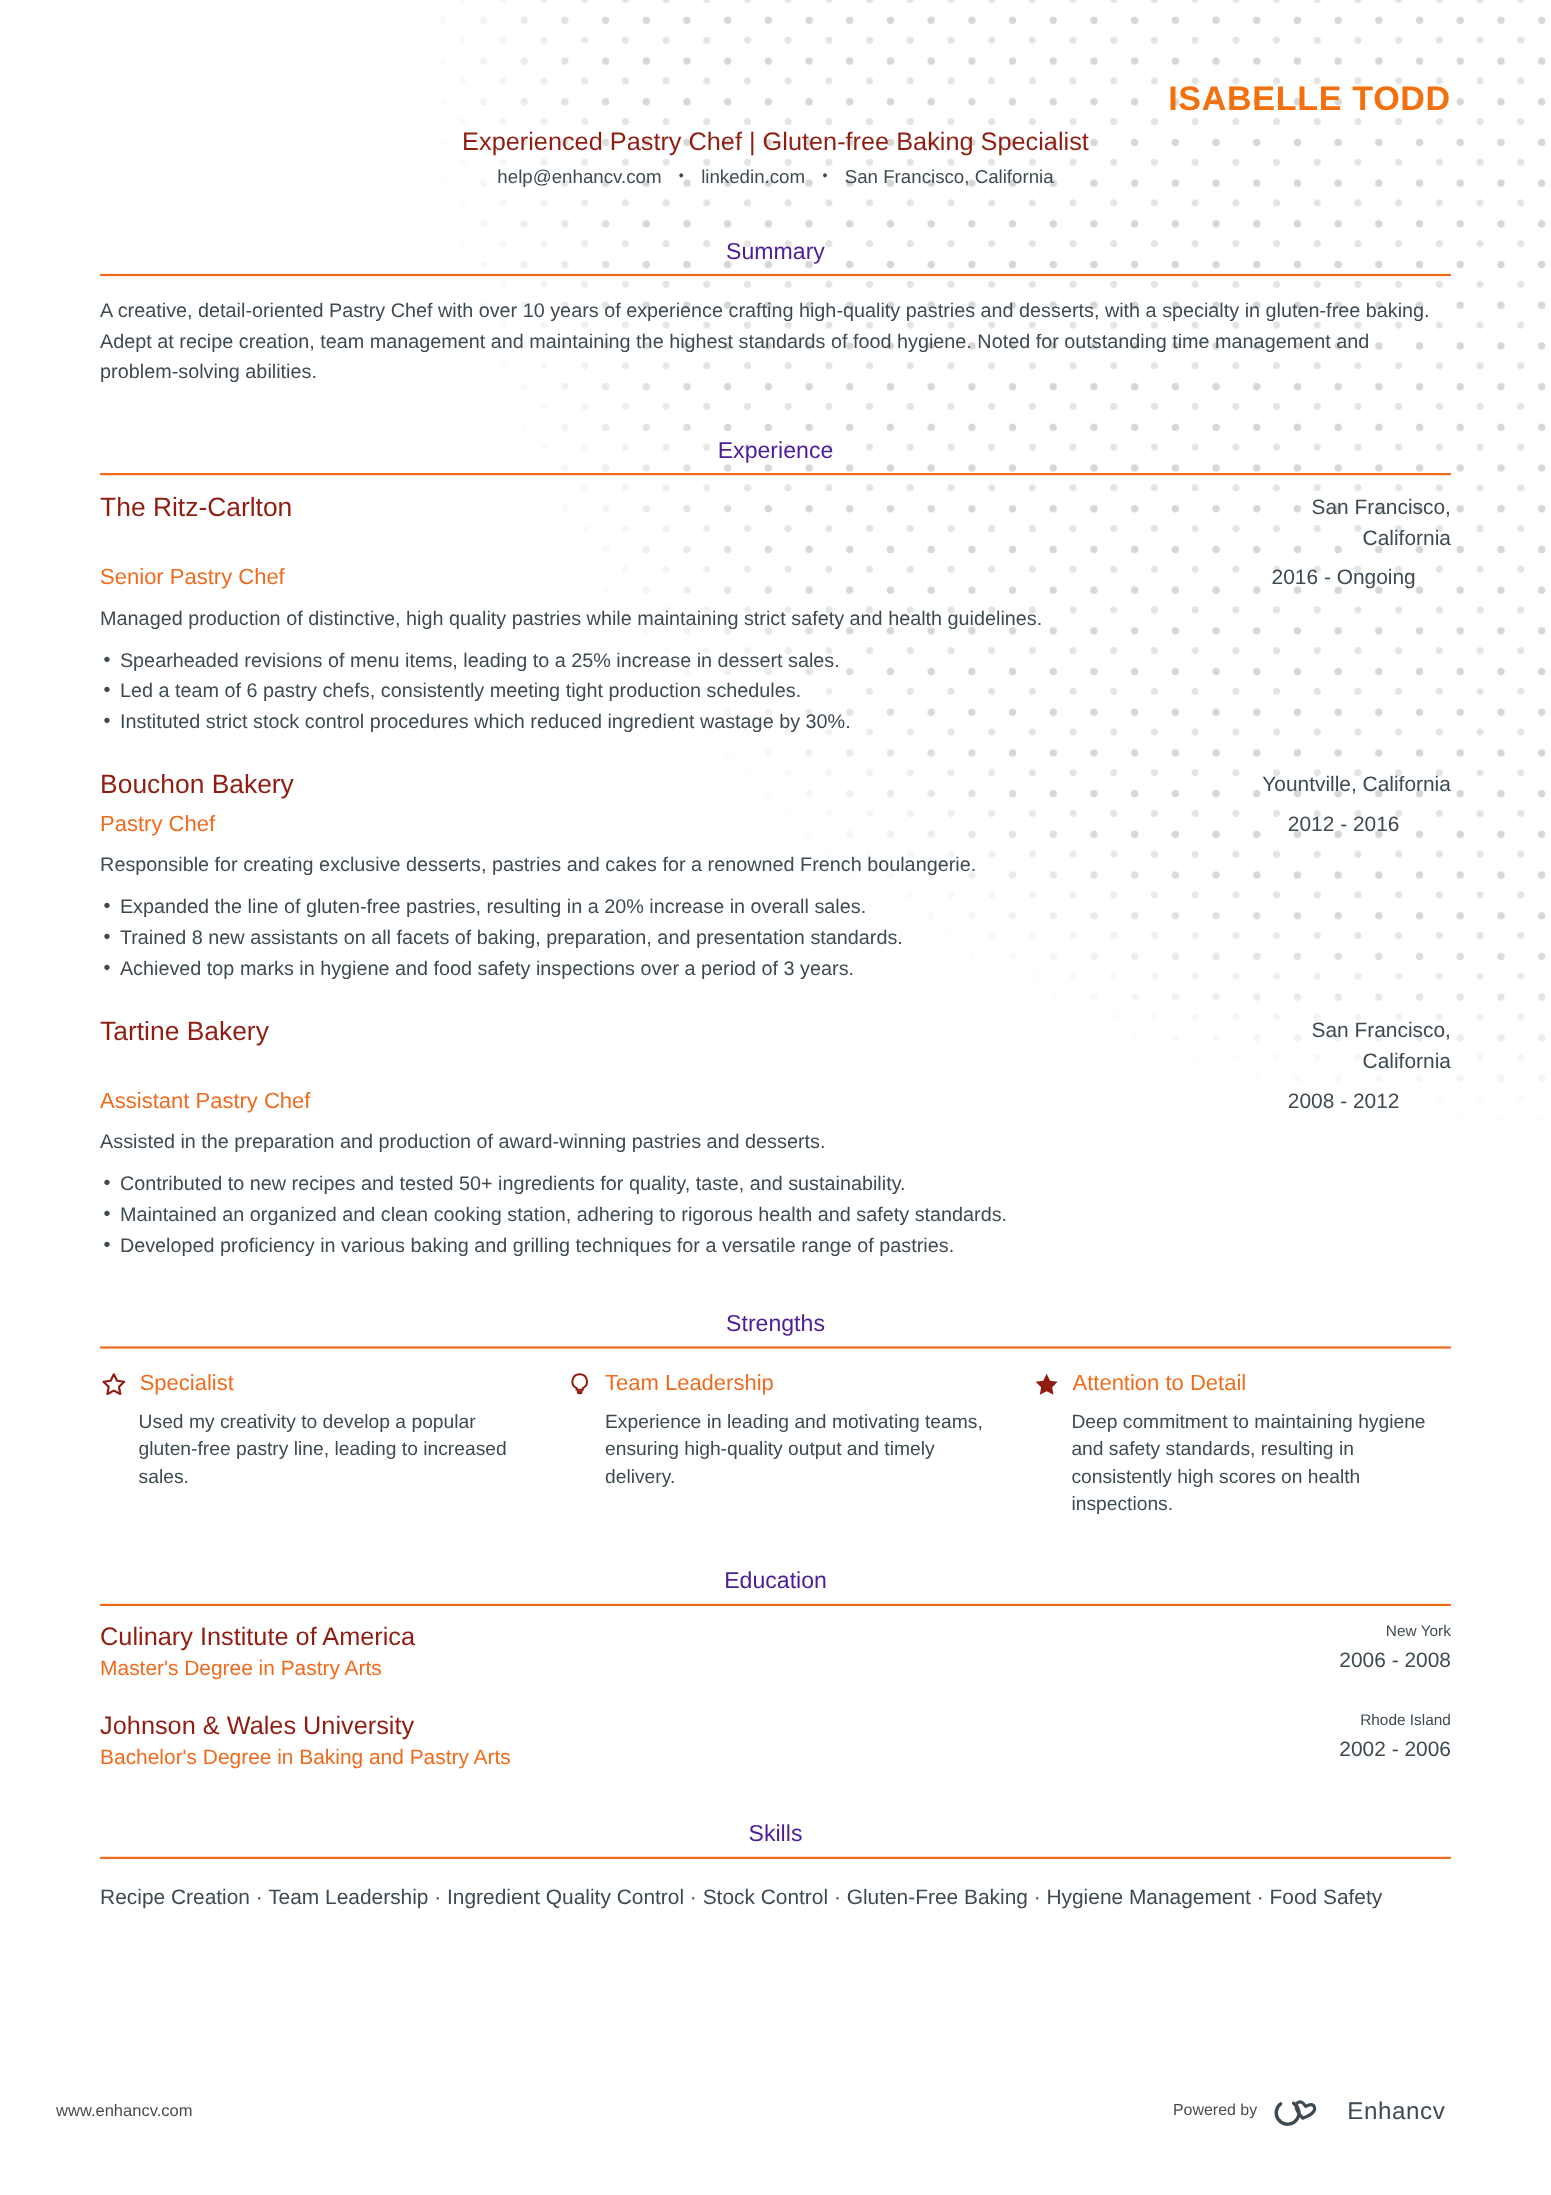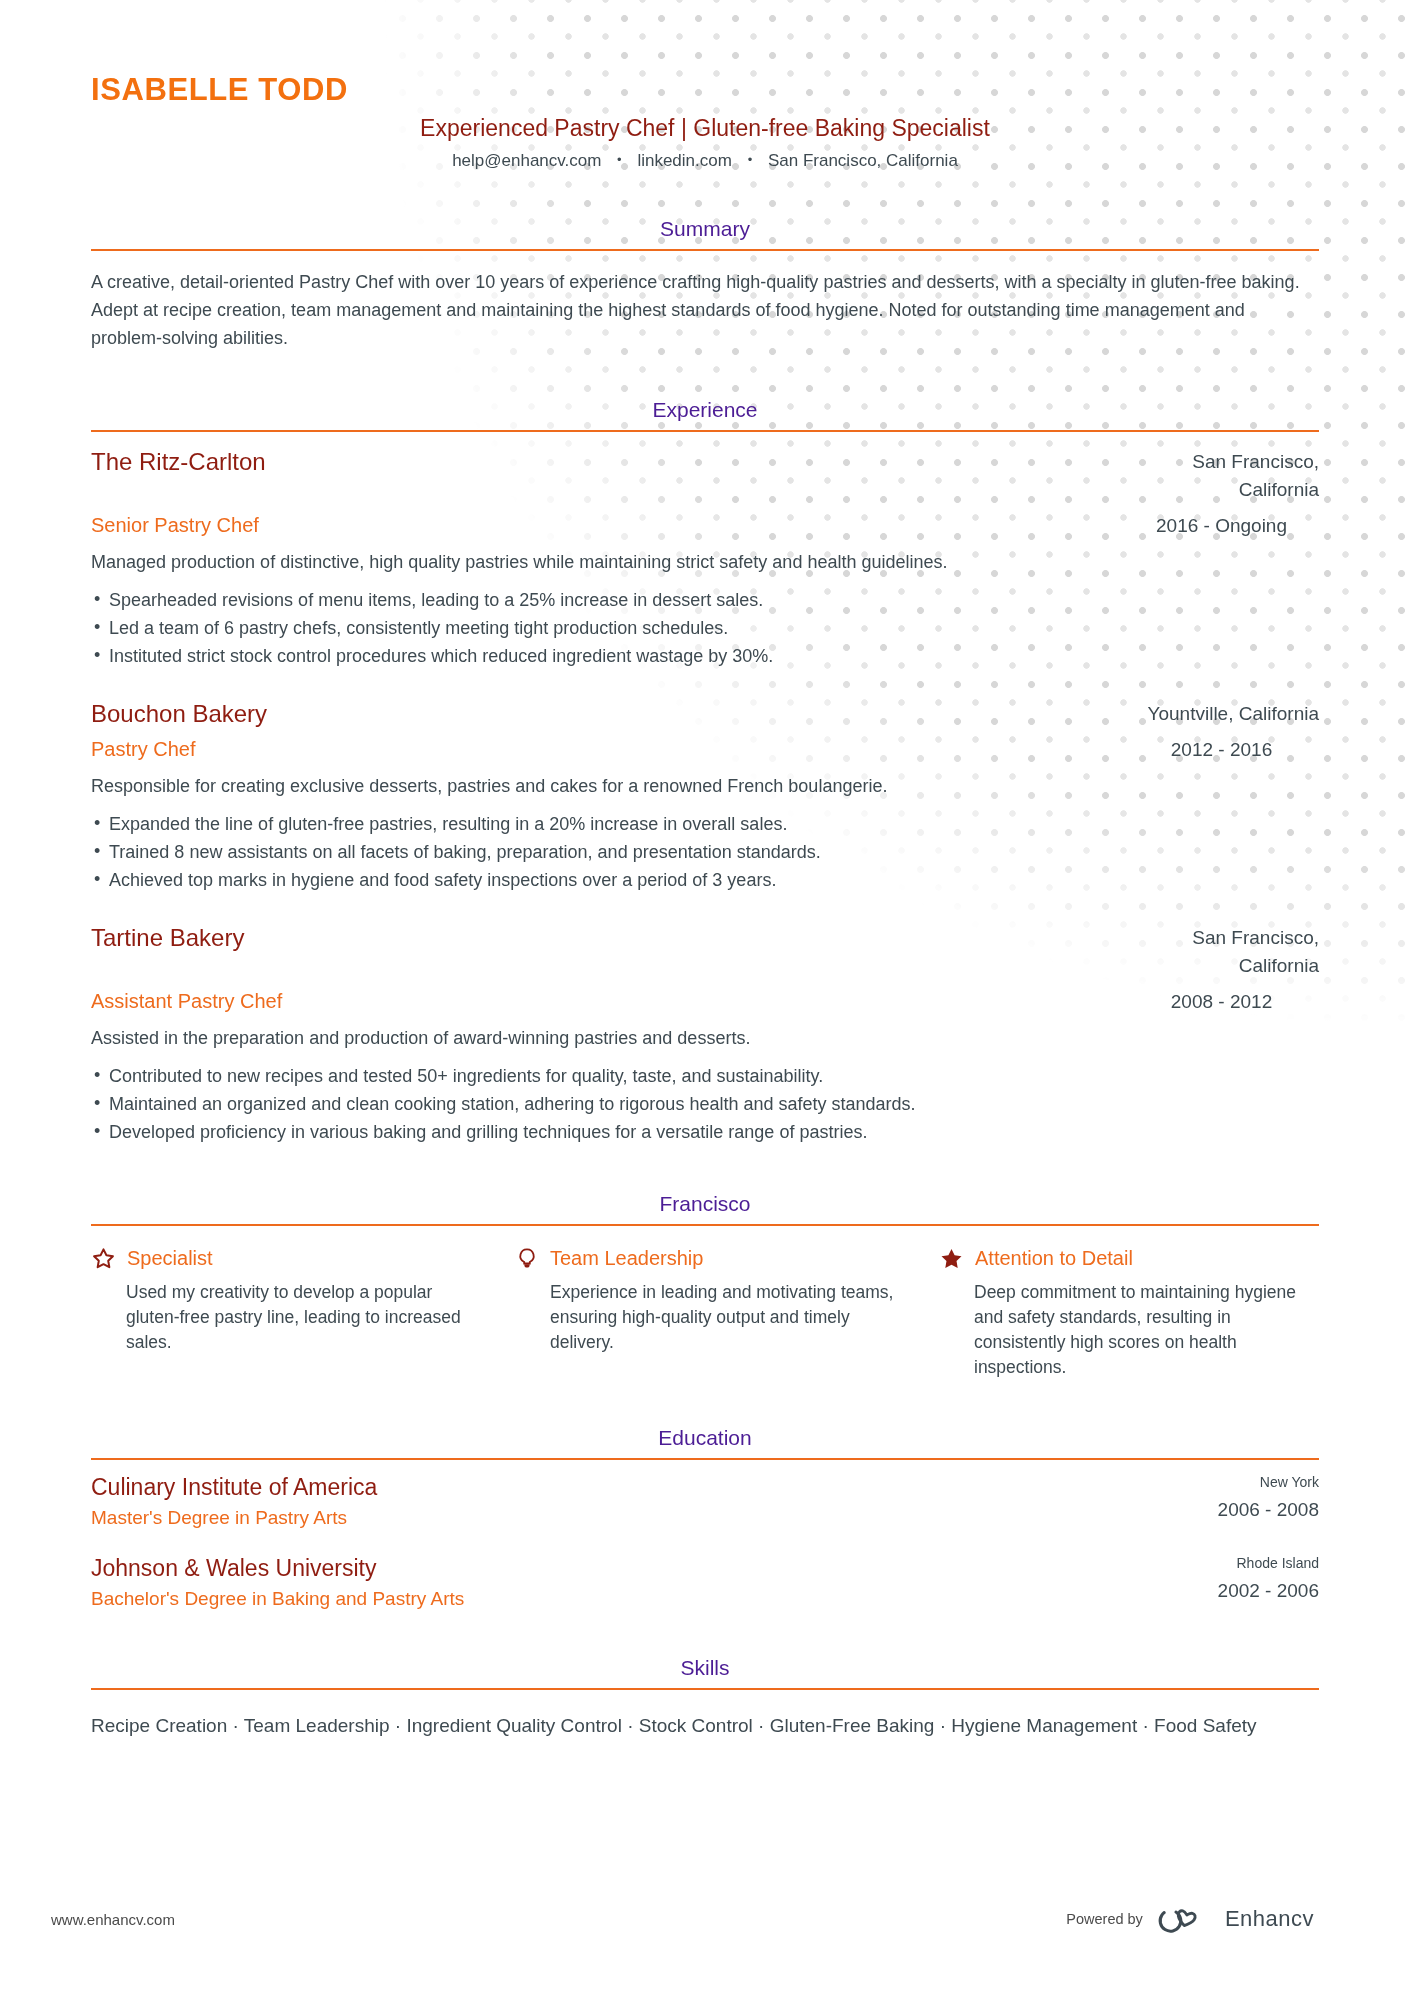"ISABELLE TODD" .name { text-align: left -> right }
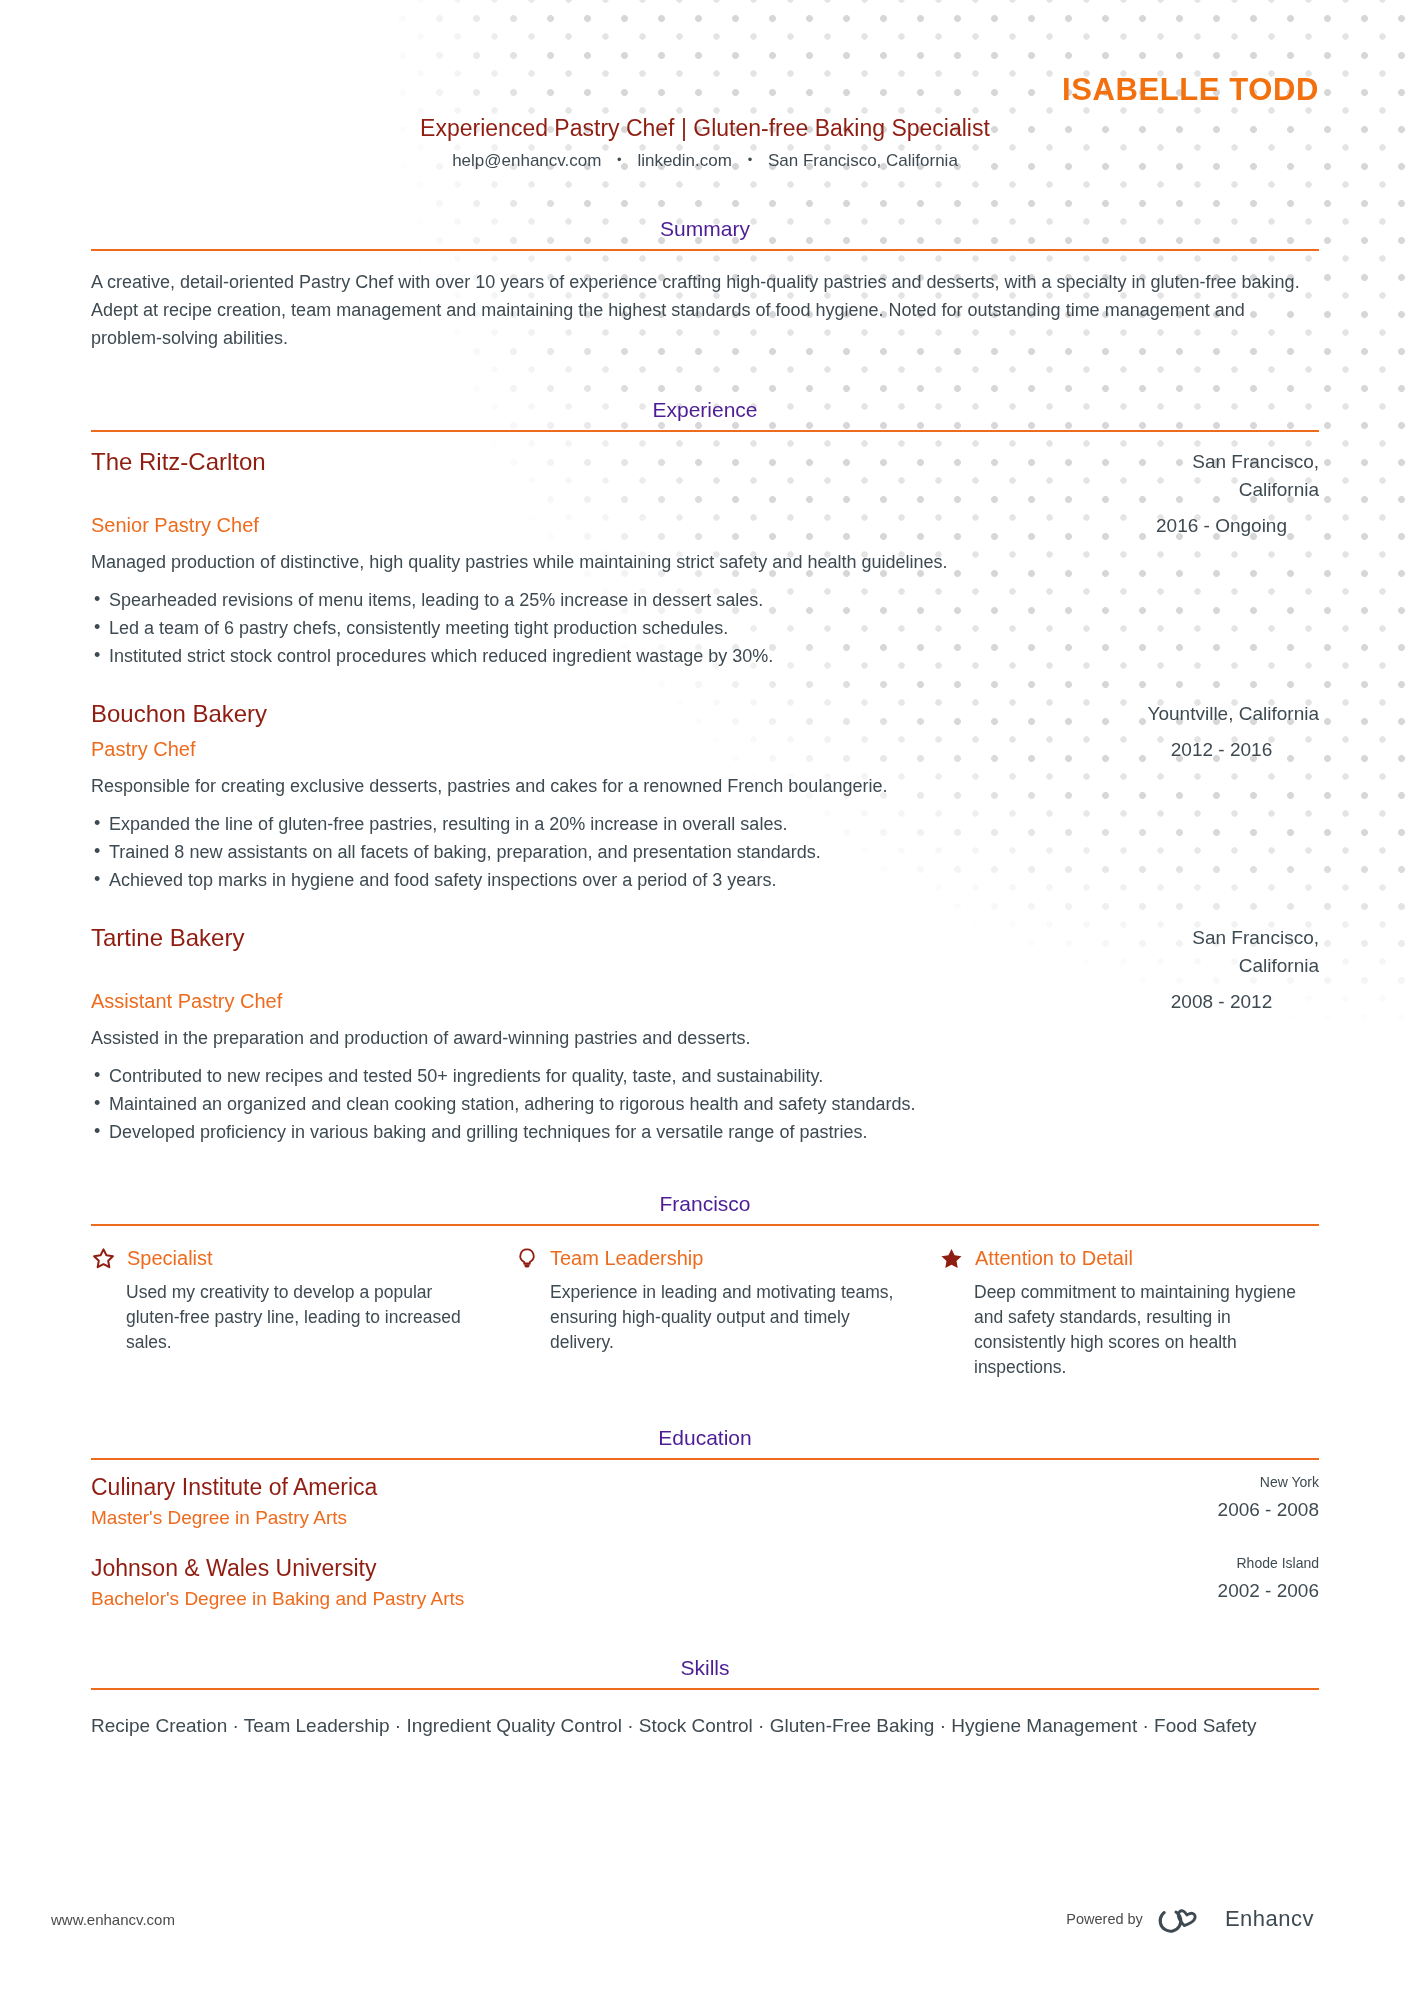"Francisco" div.sec-heading { text: Francisco -> Strengths }
